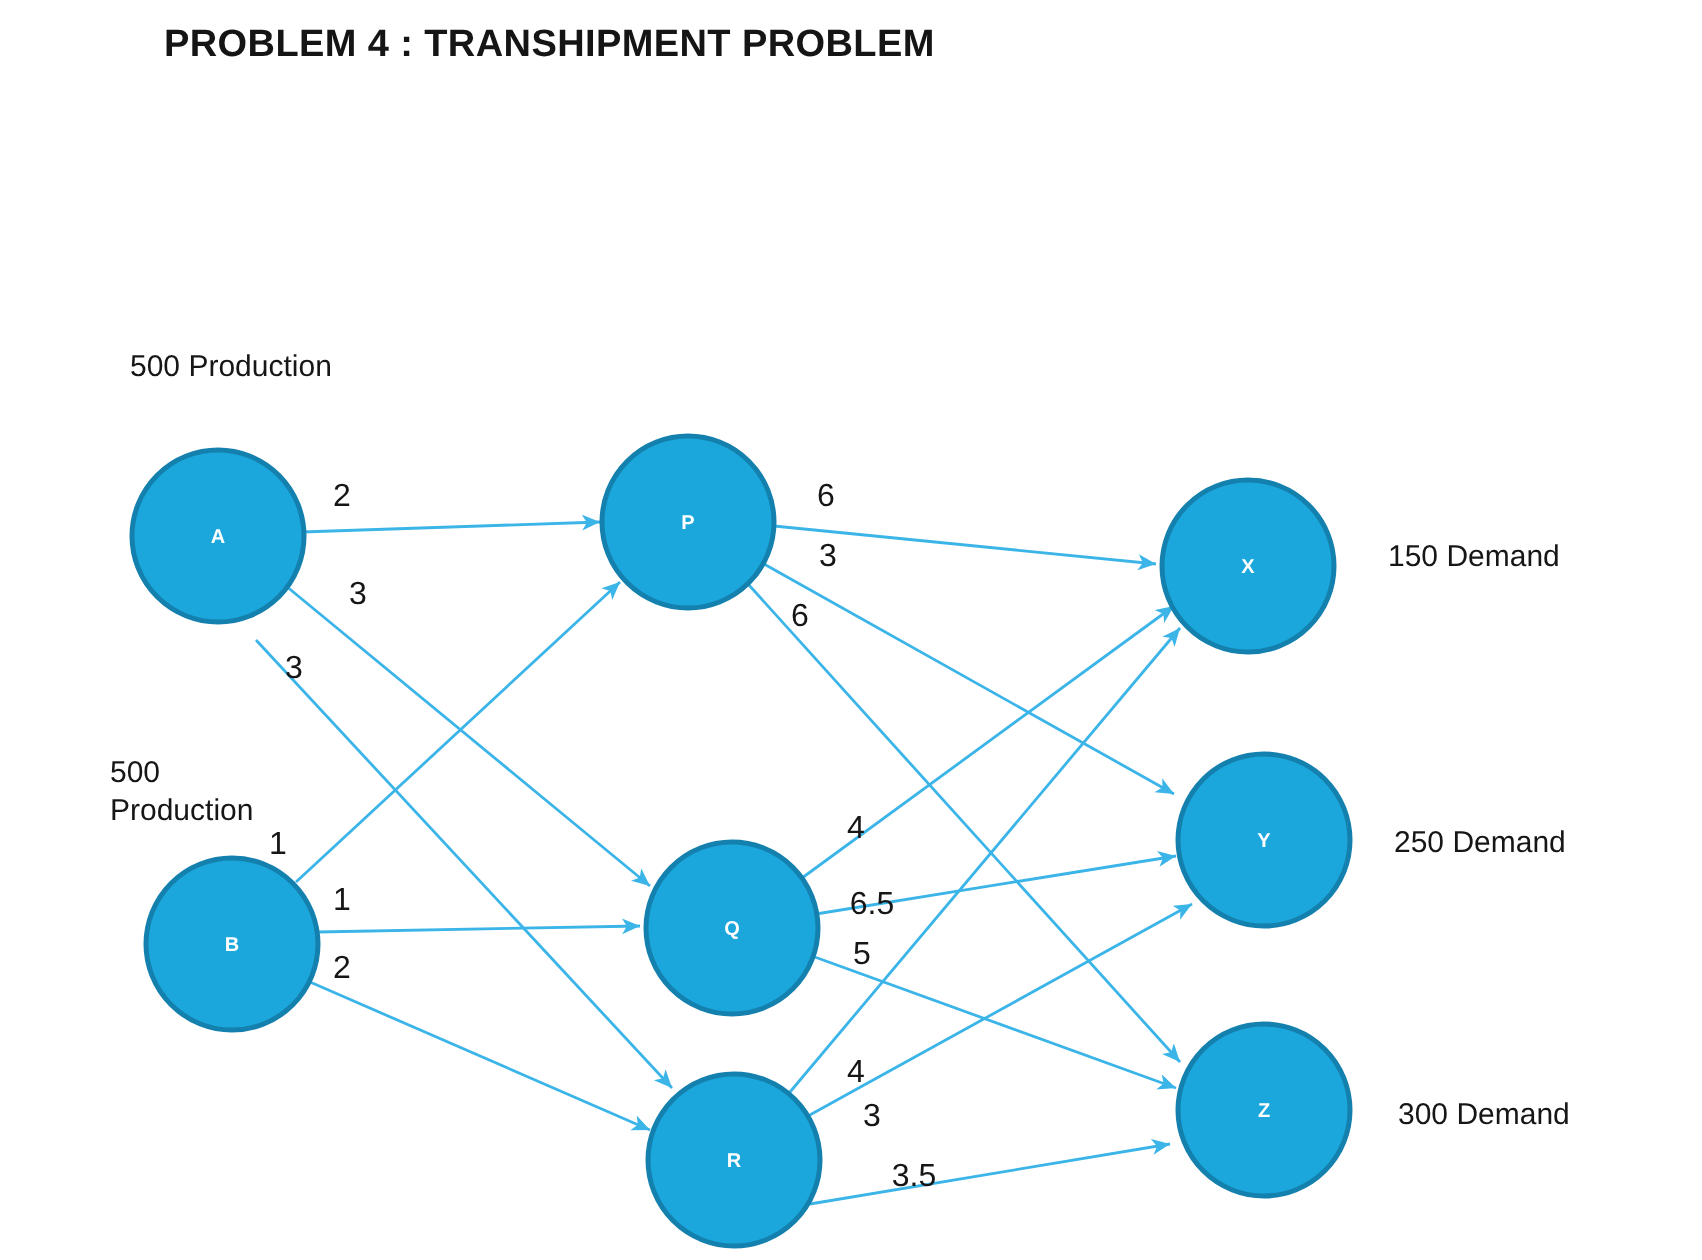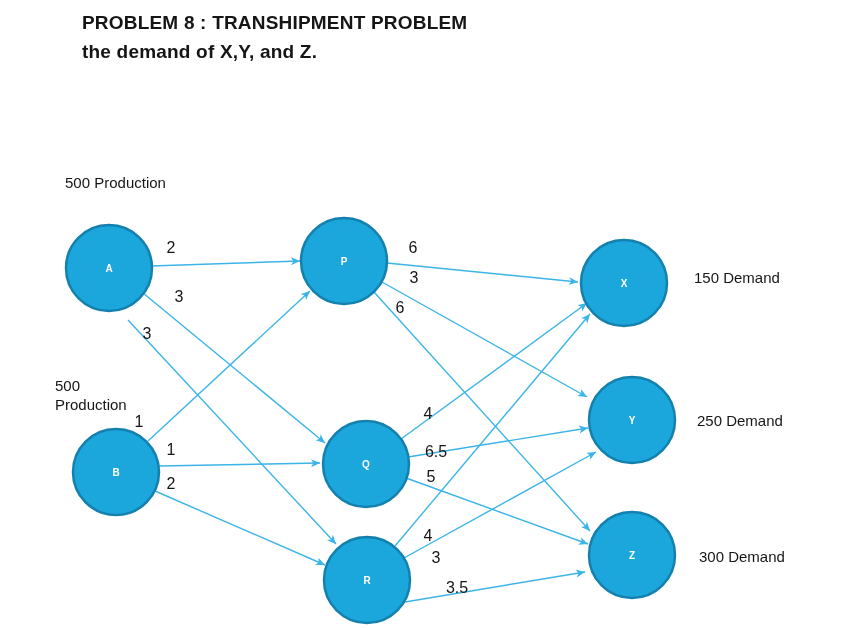"PROBLEM 8 : TRANSHIPMENT PROBLEM" div { text: 8 -> 4 }
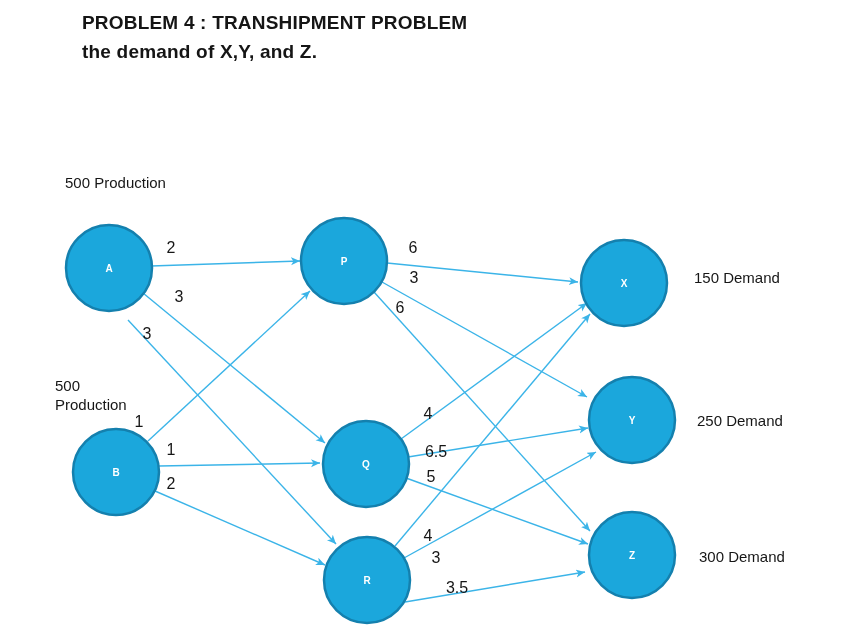"the demand of X,Y, and" div { html: <div>the demand of X,Y, and Z.</div> -> none }
